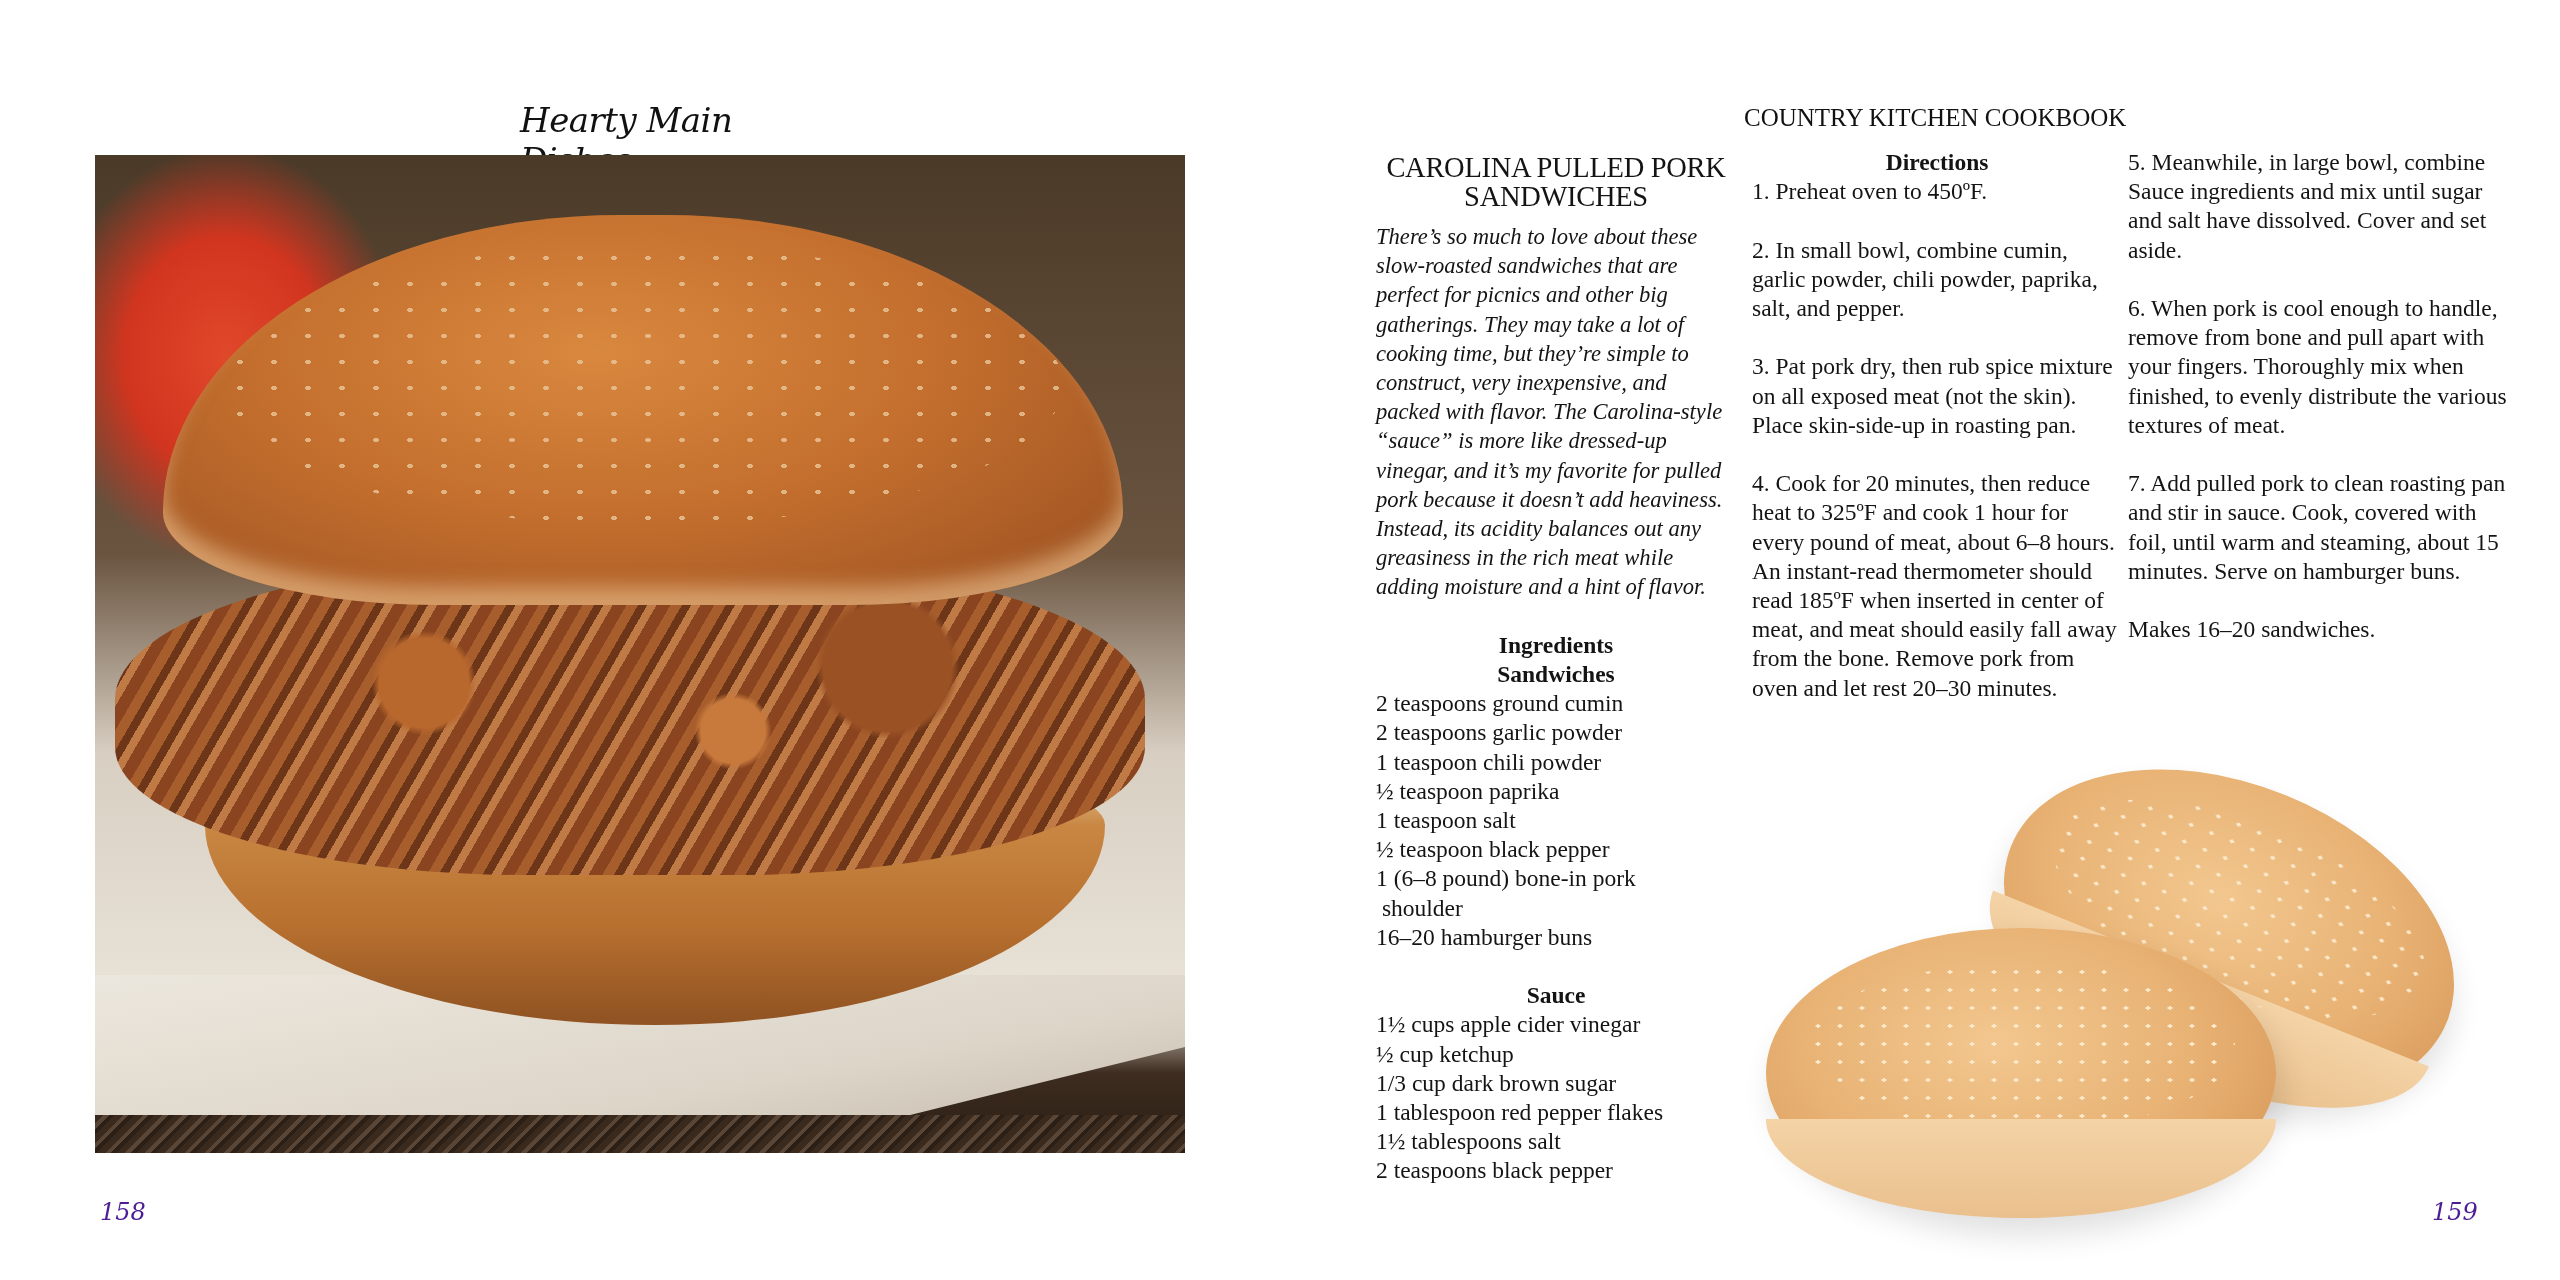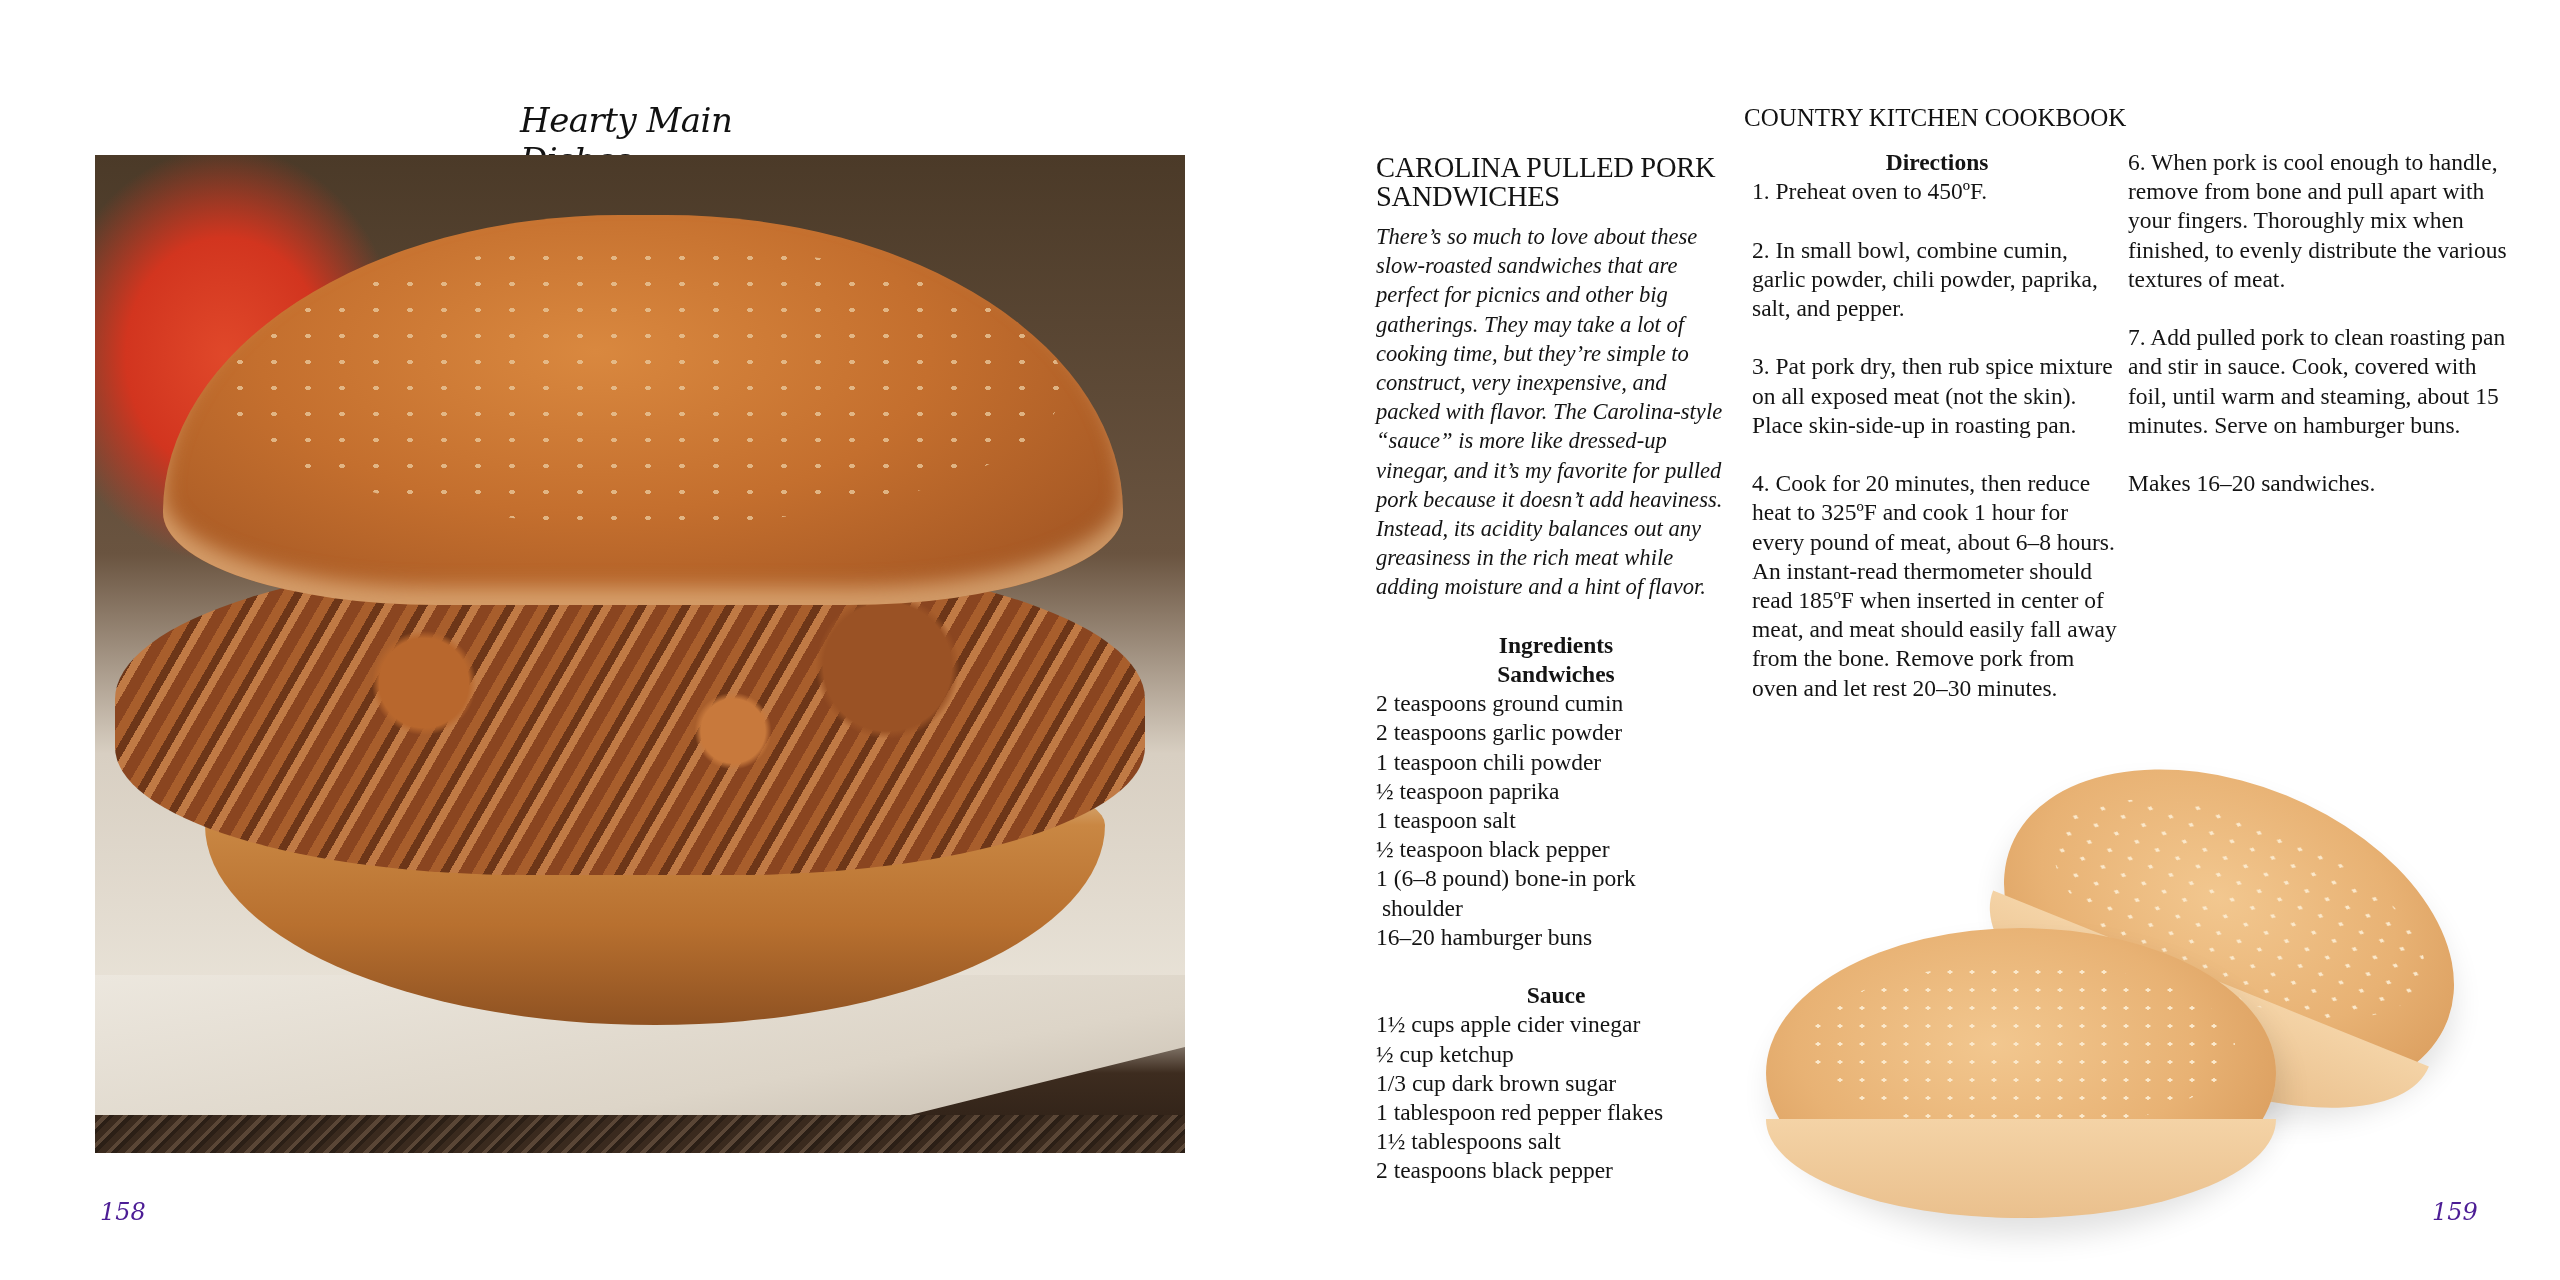"CAROLINA PULLED PORK" .recipe-title { text-align: none -> center }
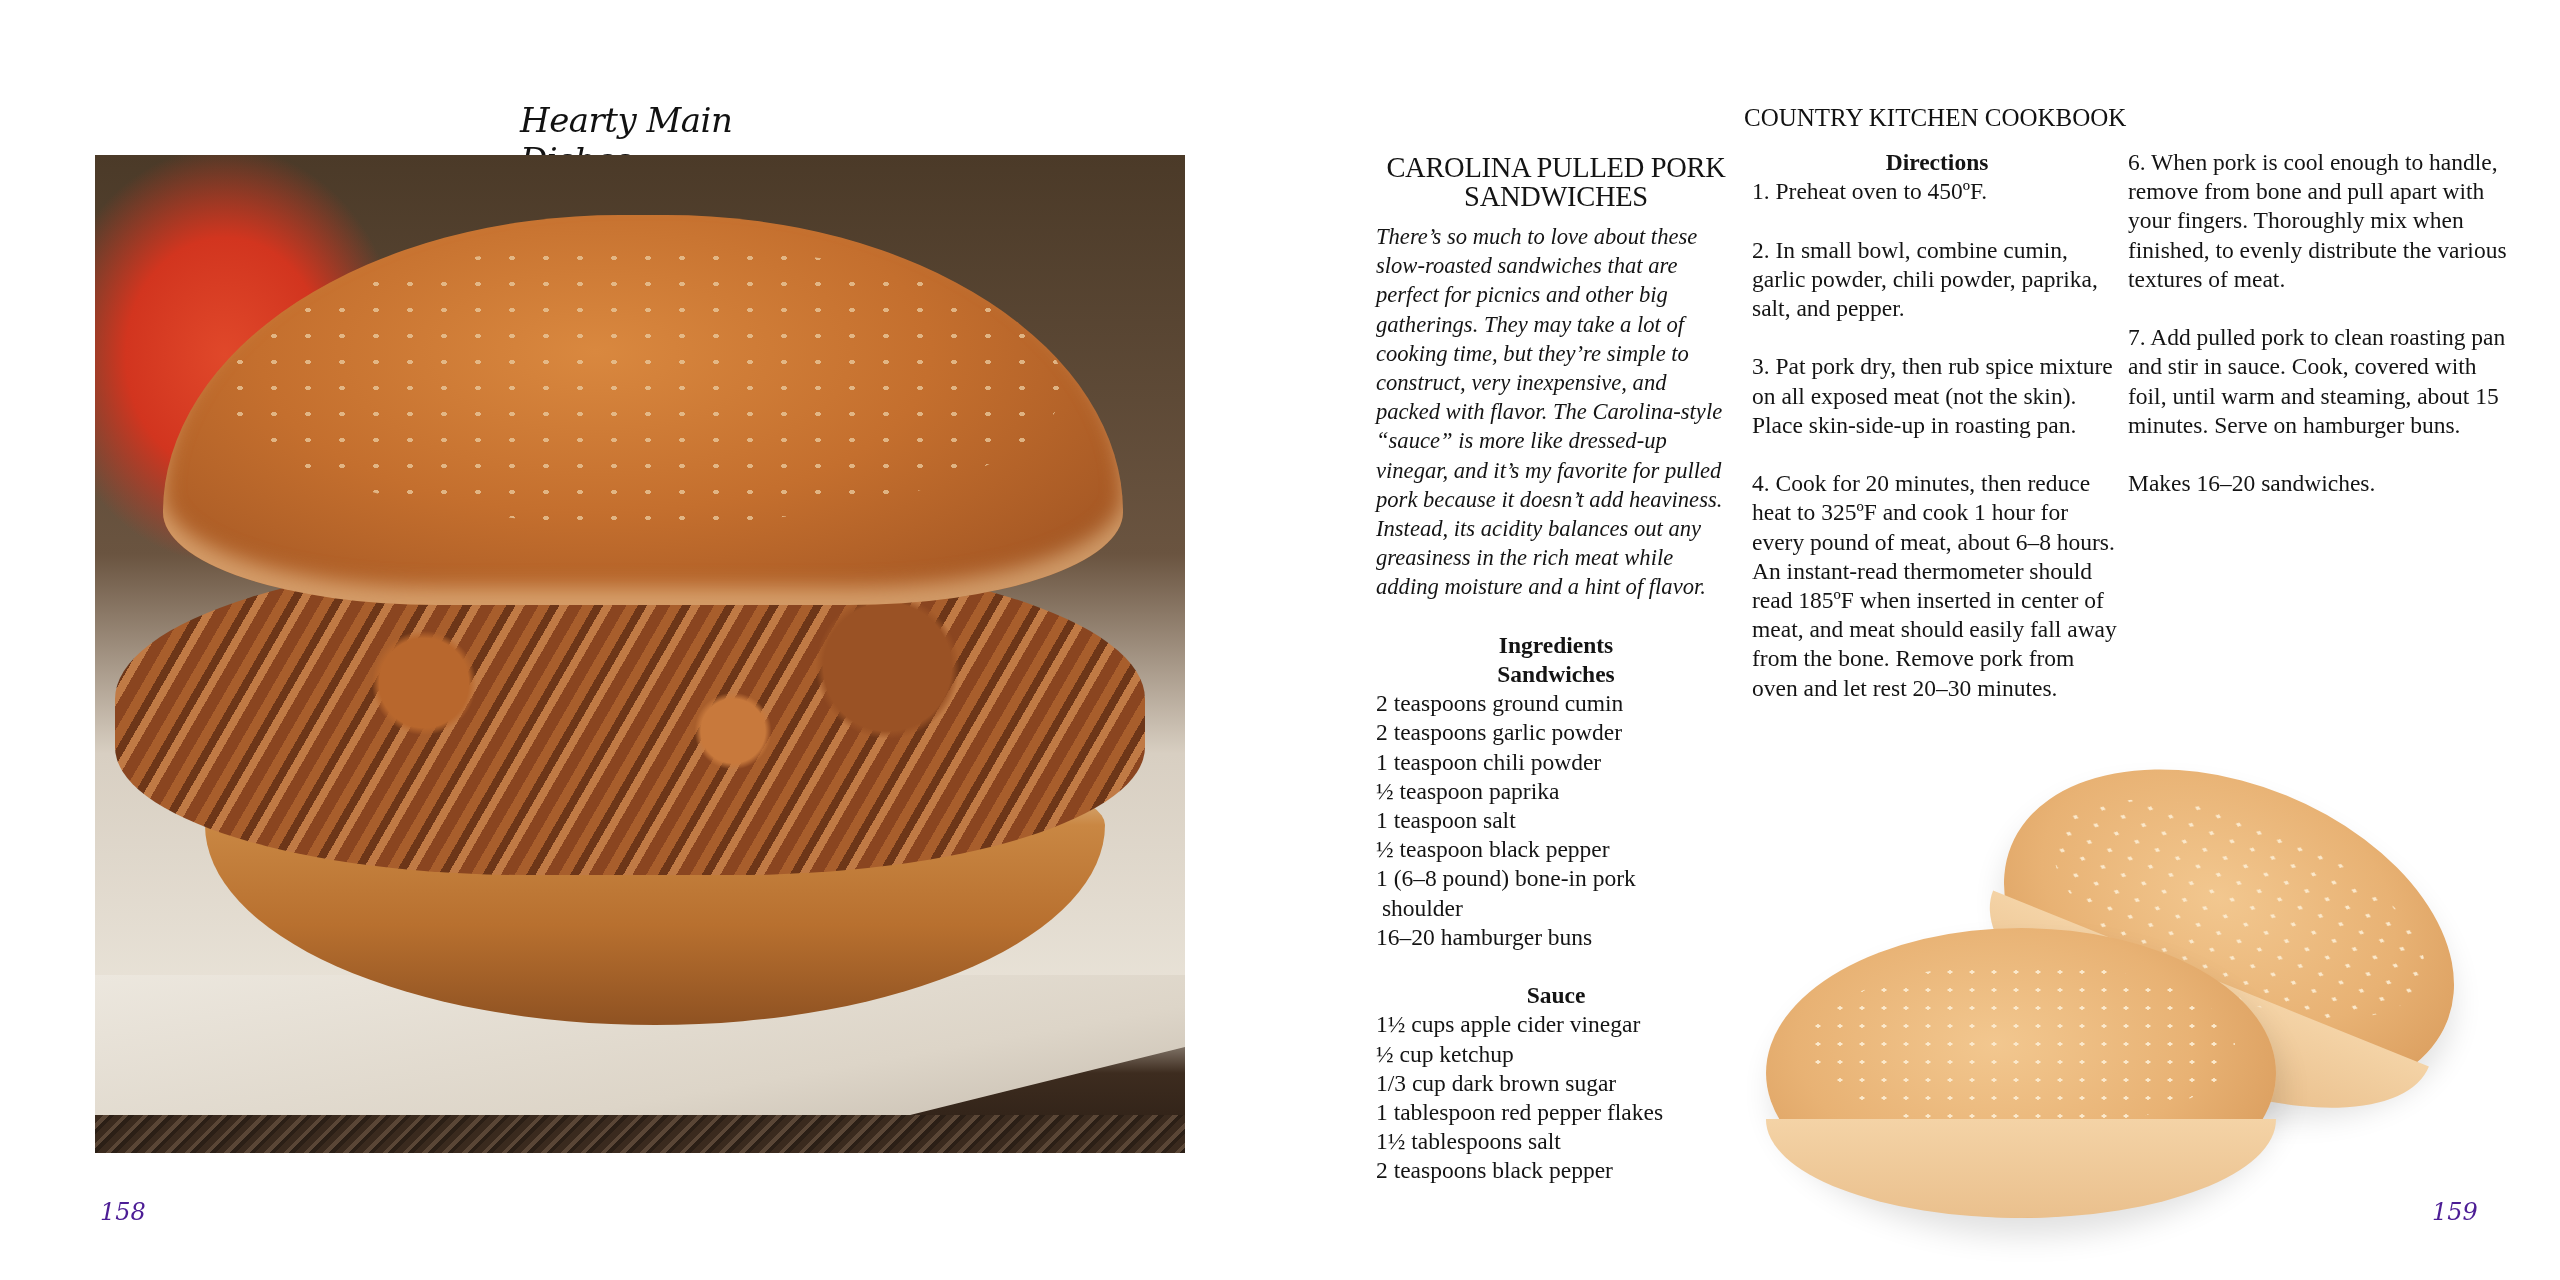"5. Meanwhile, in large bowl," span.step { html: none -> <span>5. Meanwhile, in large bowl, combine Sauce ingredients and mix until sugar and salt have dissolved. Cover and set aside.</span> }
